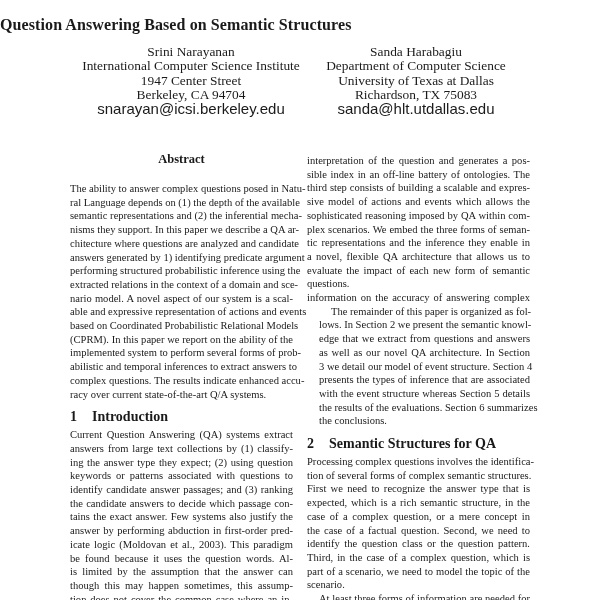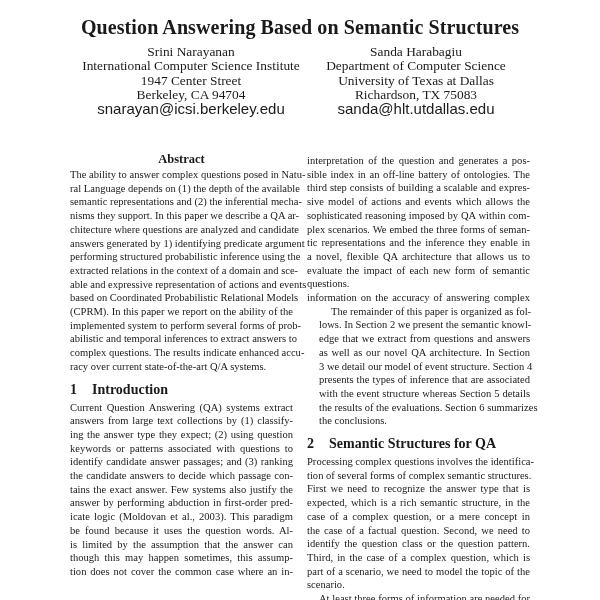"Question Answering Based on Semantic" .title { font-size: 20px -> 16px; text-align: center -> left }
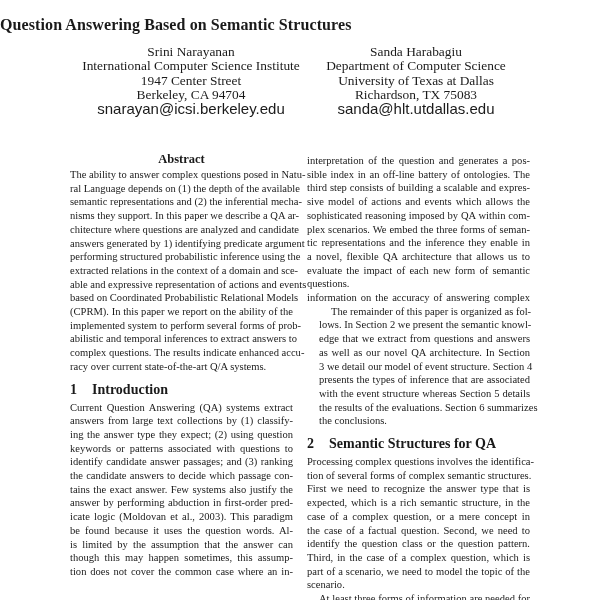"Abstract" .abs-head { margin-bottom: 1px -> 15px }
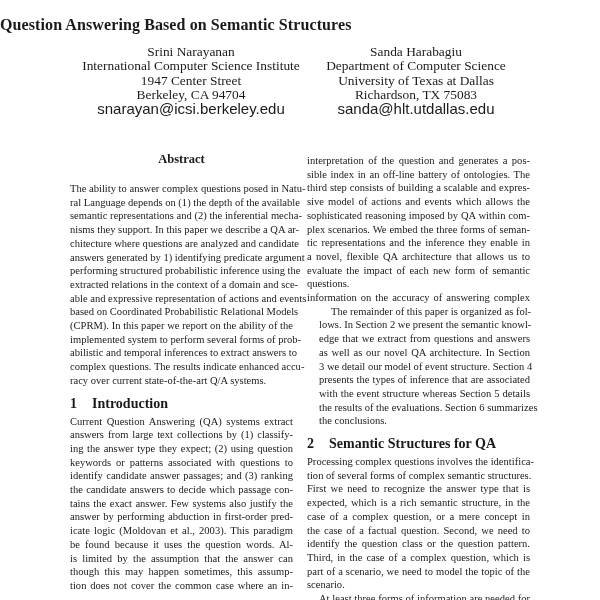"nario model. A novel aspect" span.line { html: none -> <span>nario model. A novel aspect of our system is a scal-</span> }
